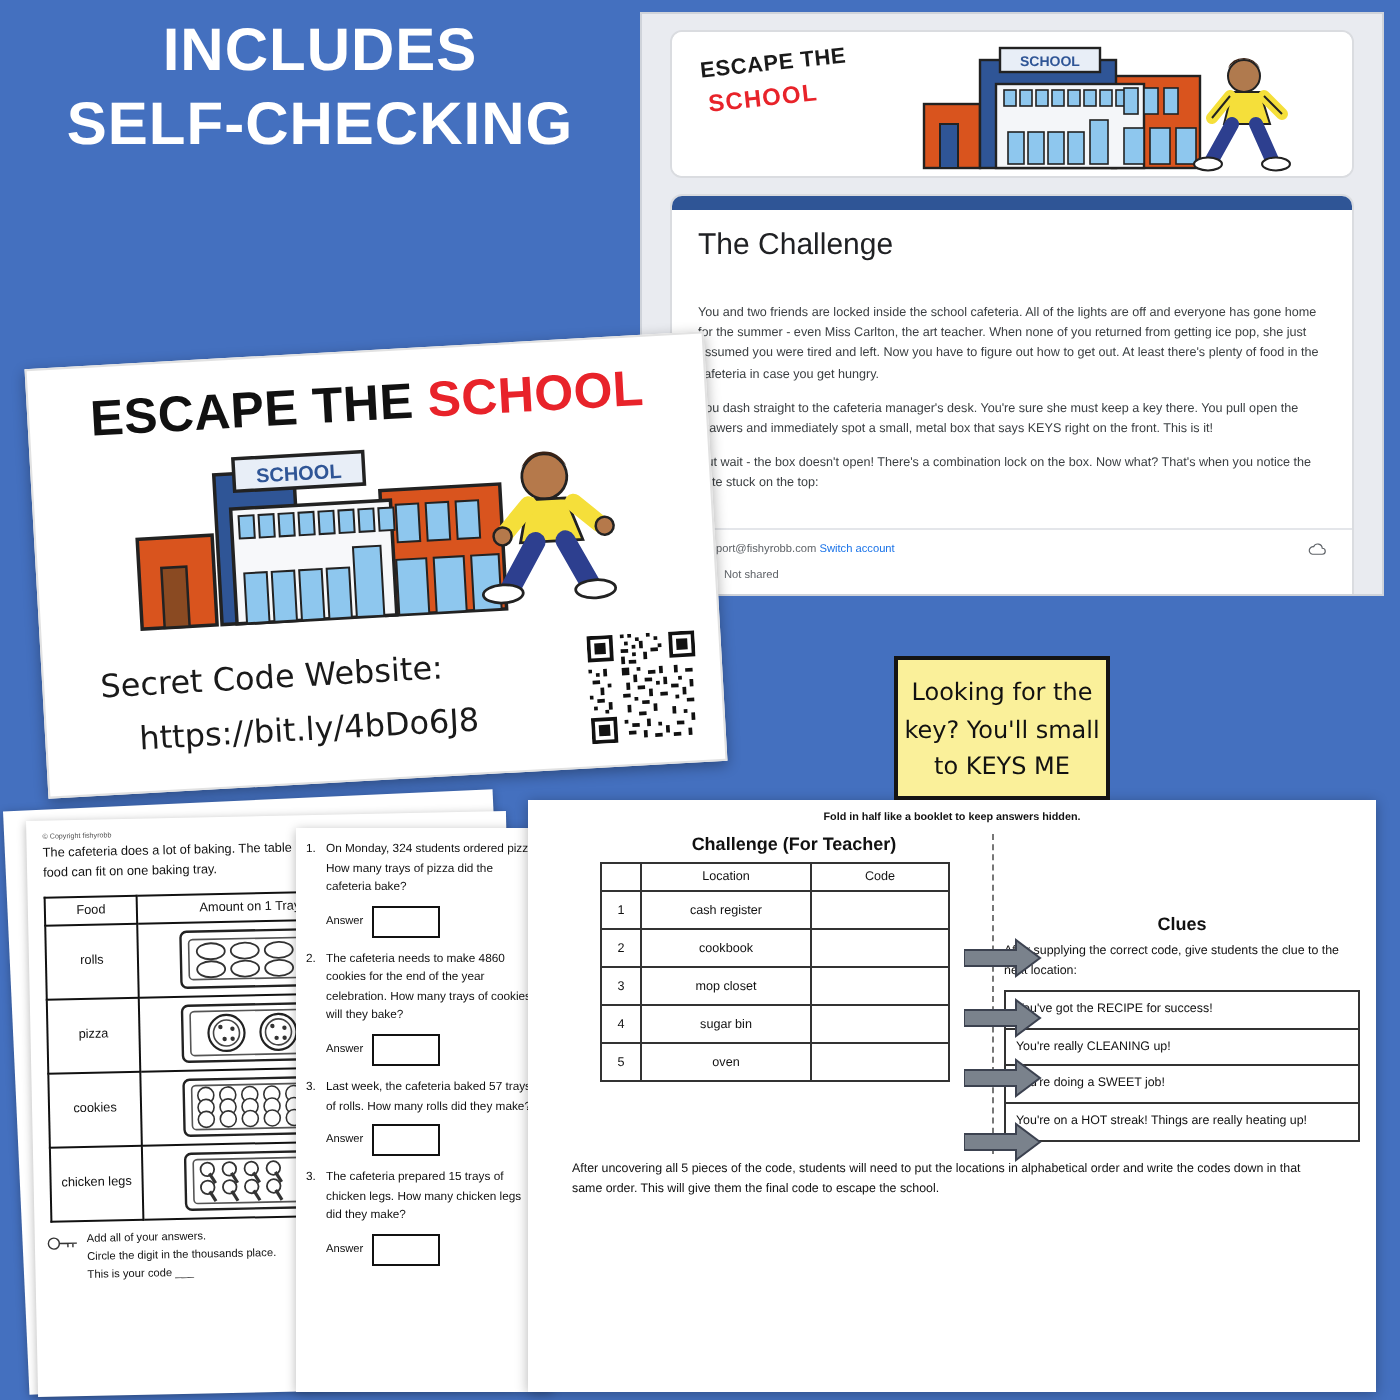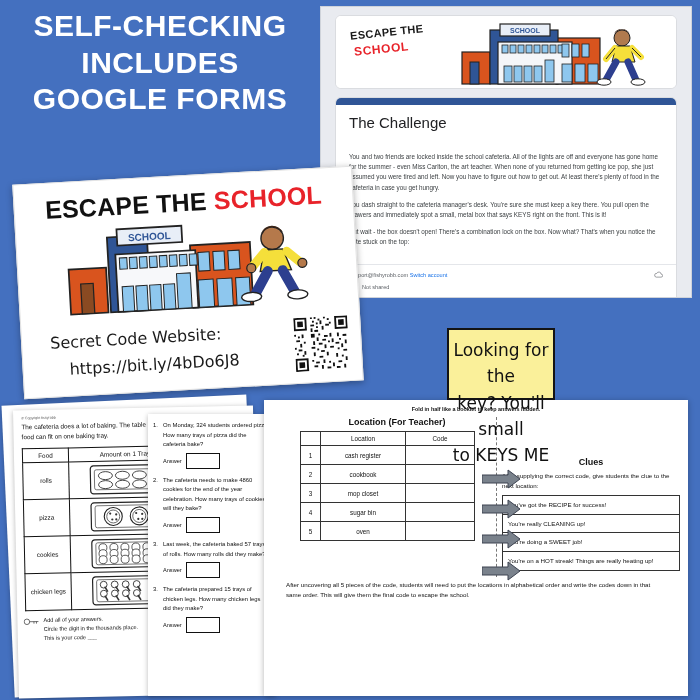"SELF-CHECKING" div { order: before "INCLUDES" -> after "INCLUDES" }
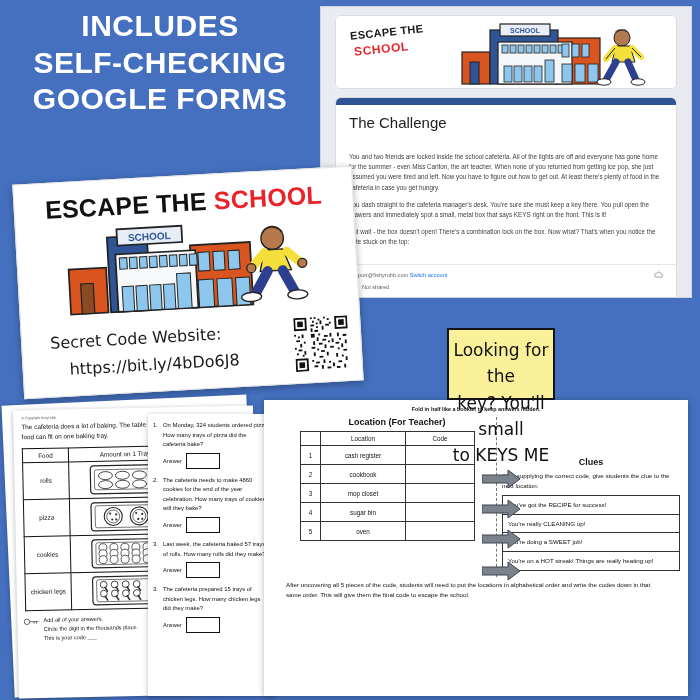"GOOGLE FORMS" div { html: <div>GOOGLE FORMS</div> -> none }
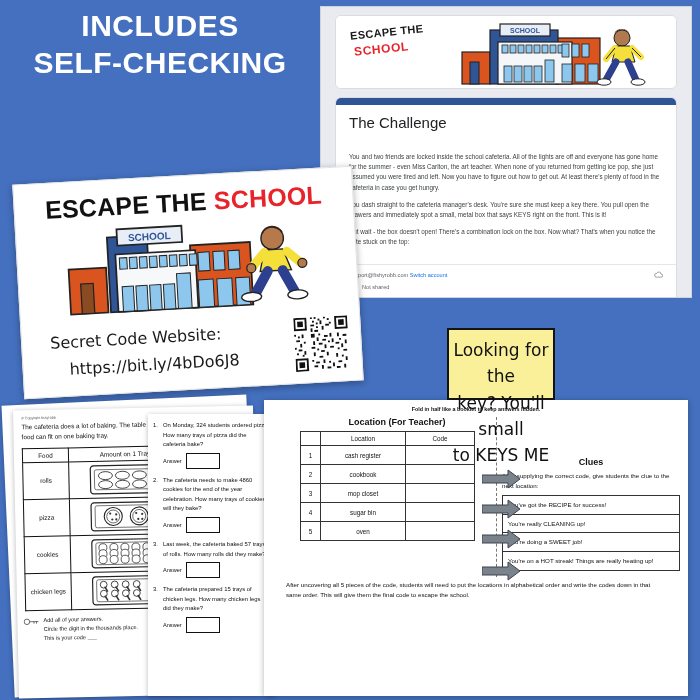"Looking for the" #sticky-note { font-size: 17px -> 12px }
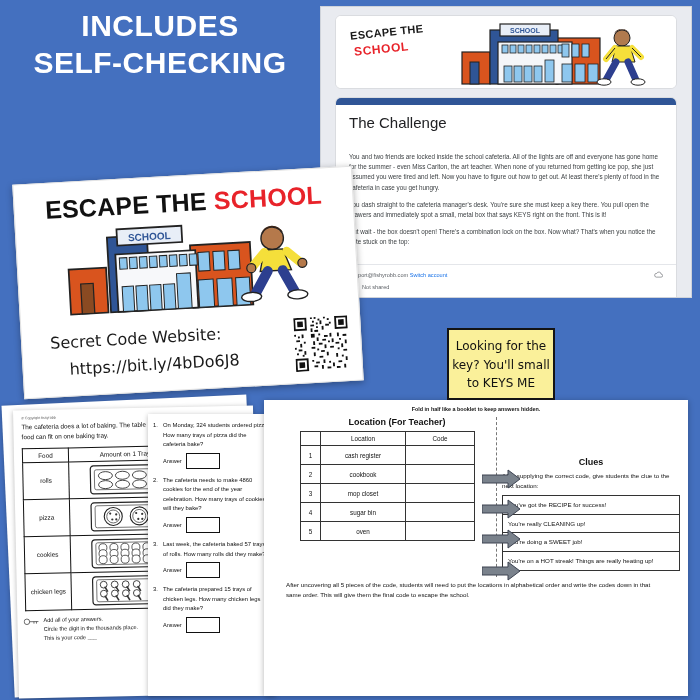"Location (For Teacher)" div.col-title { text: Location -> Challenge }
